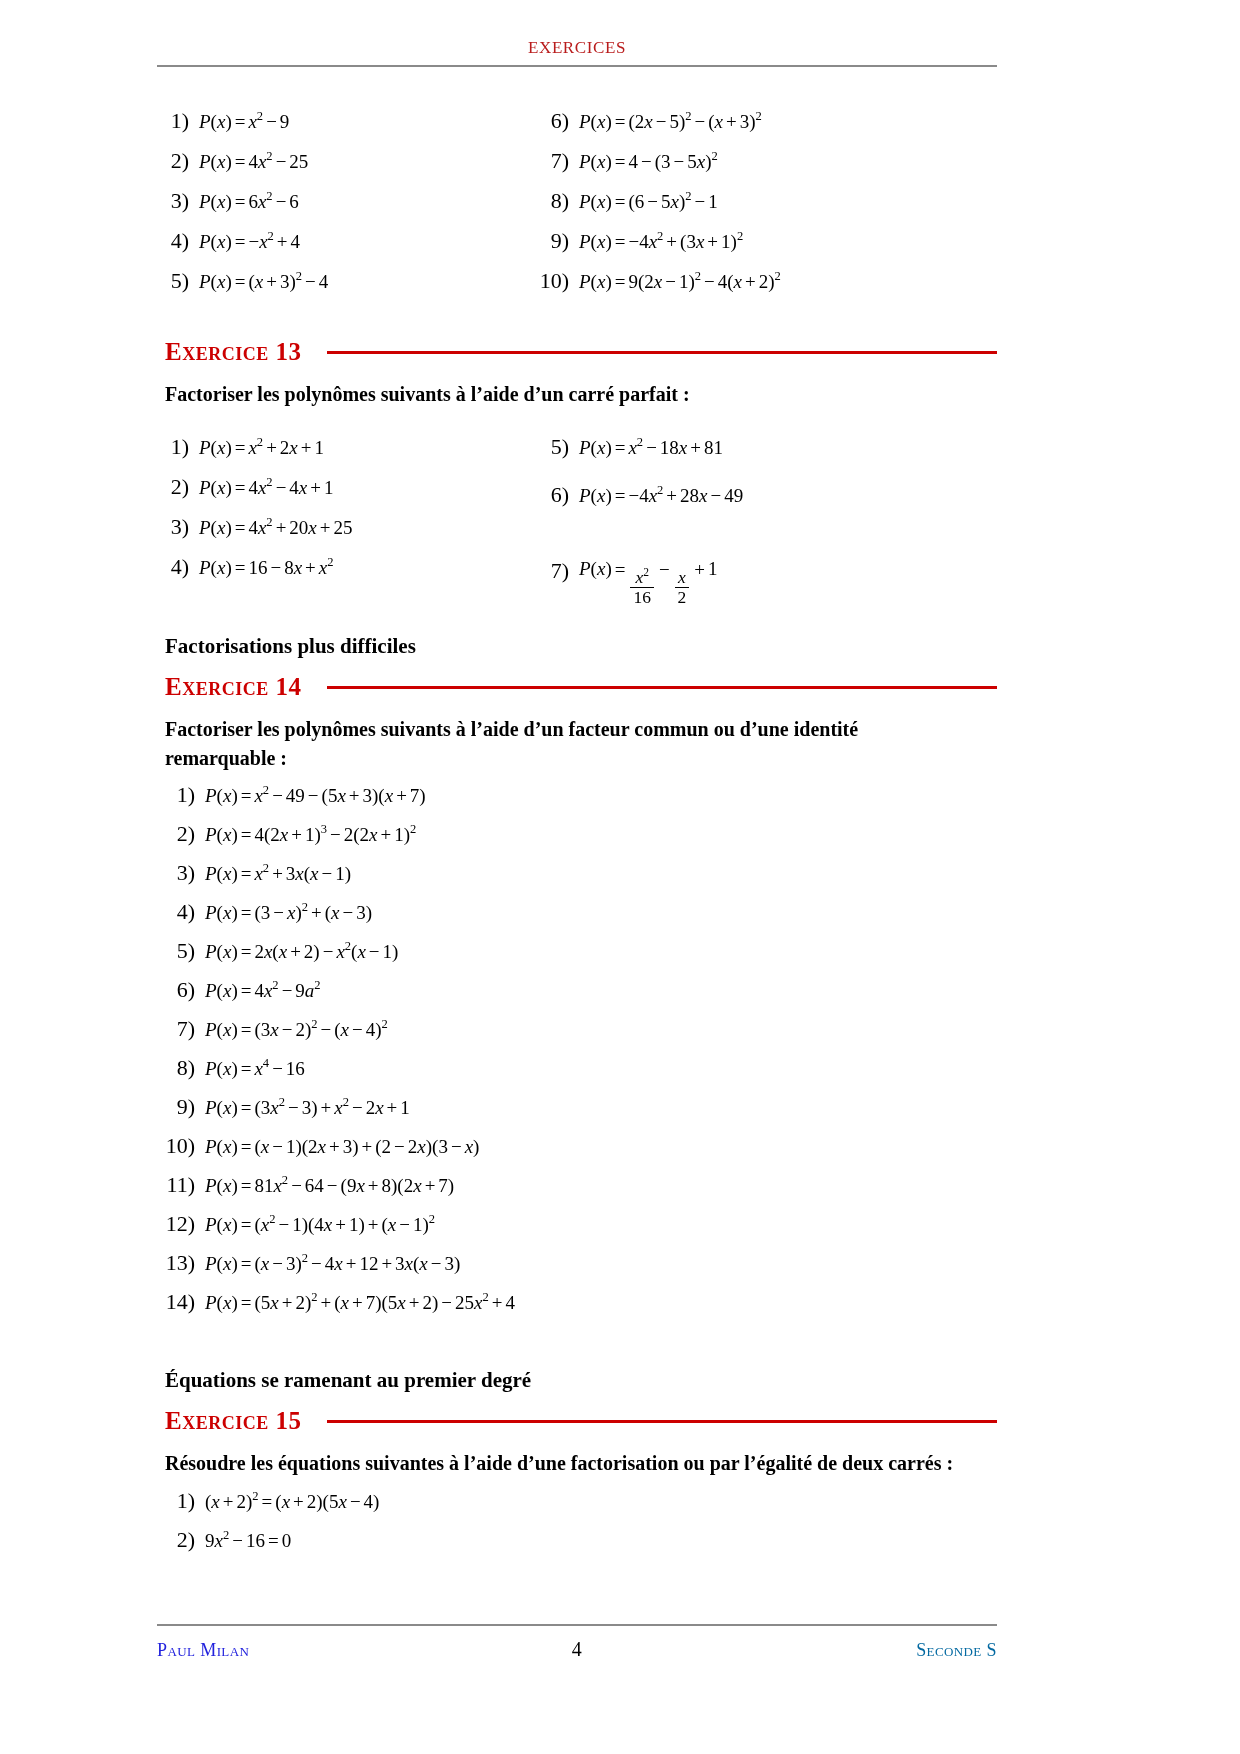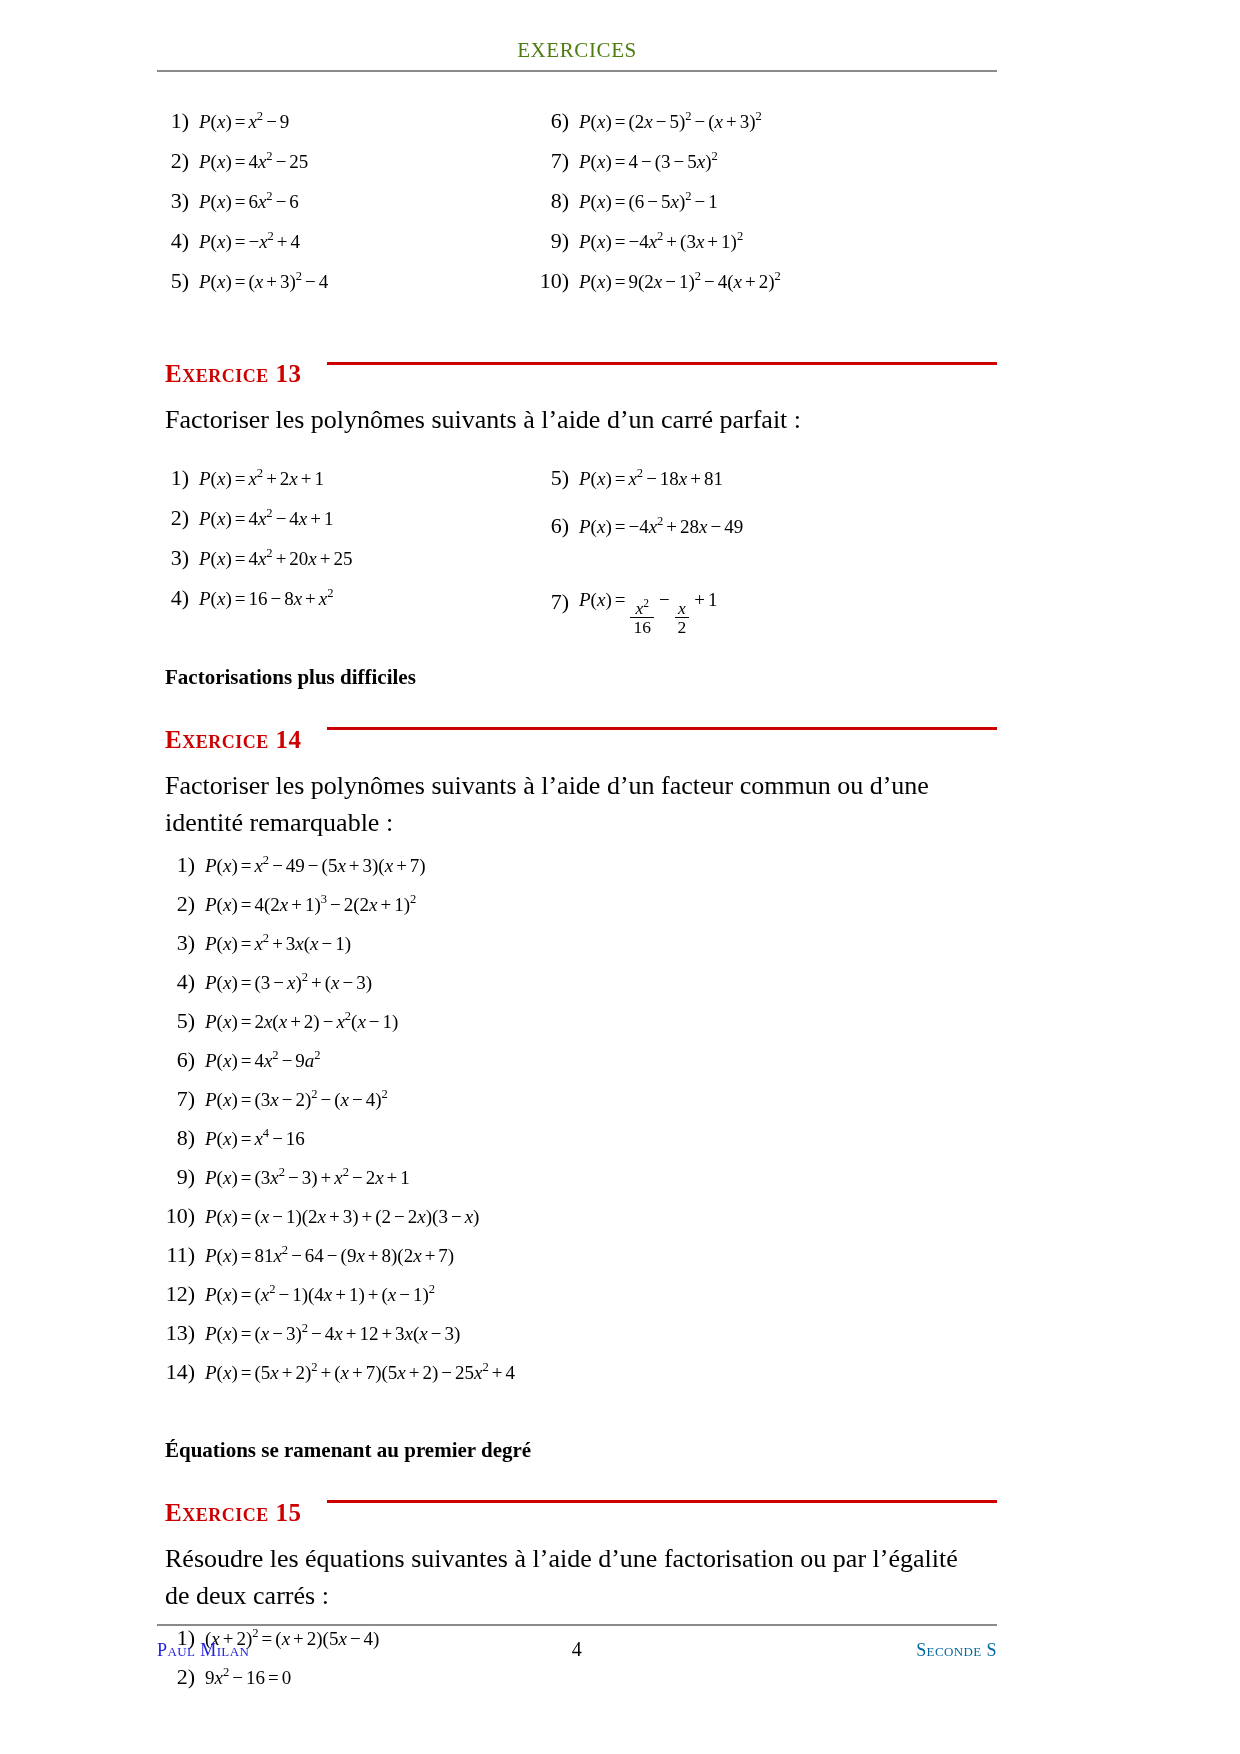"EXERCICES" .runhead .rh-text { color: #4d7c0f -> #b91c1c; font-size: 21px -> 17px }
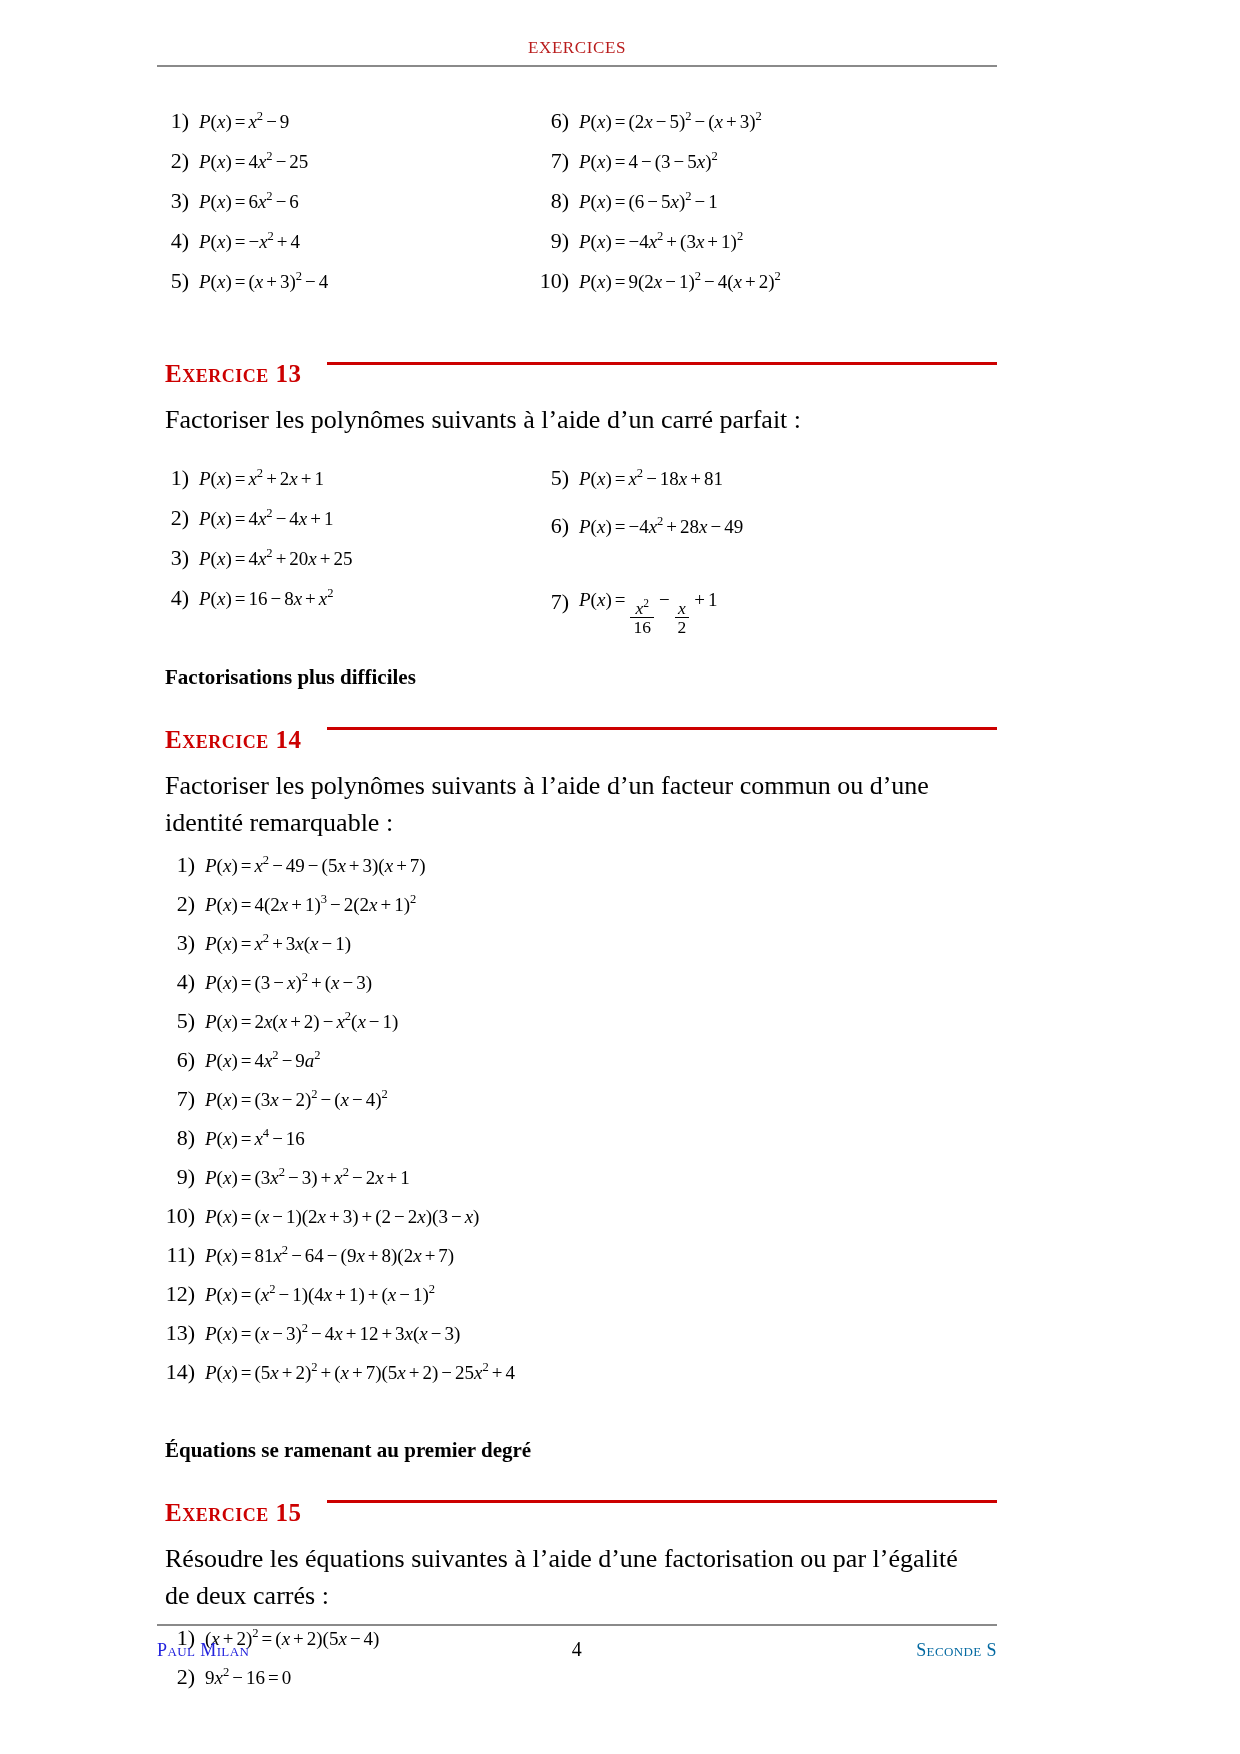"Exercice 13" .ex-head .ex-label { margin-top: 22px -> none }
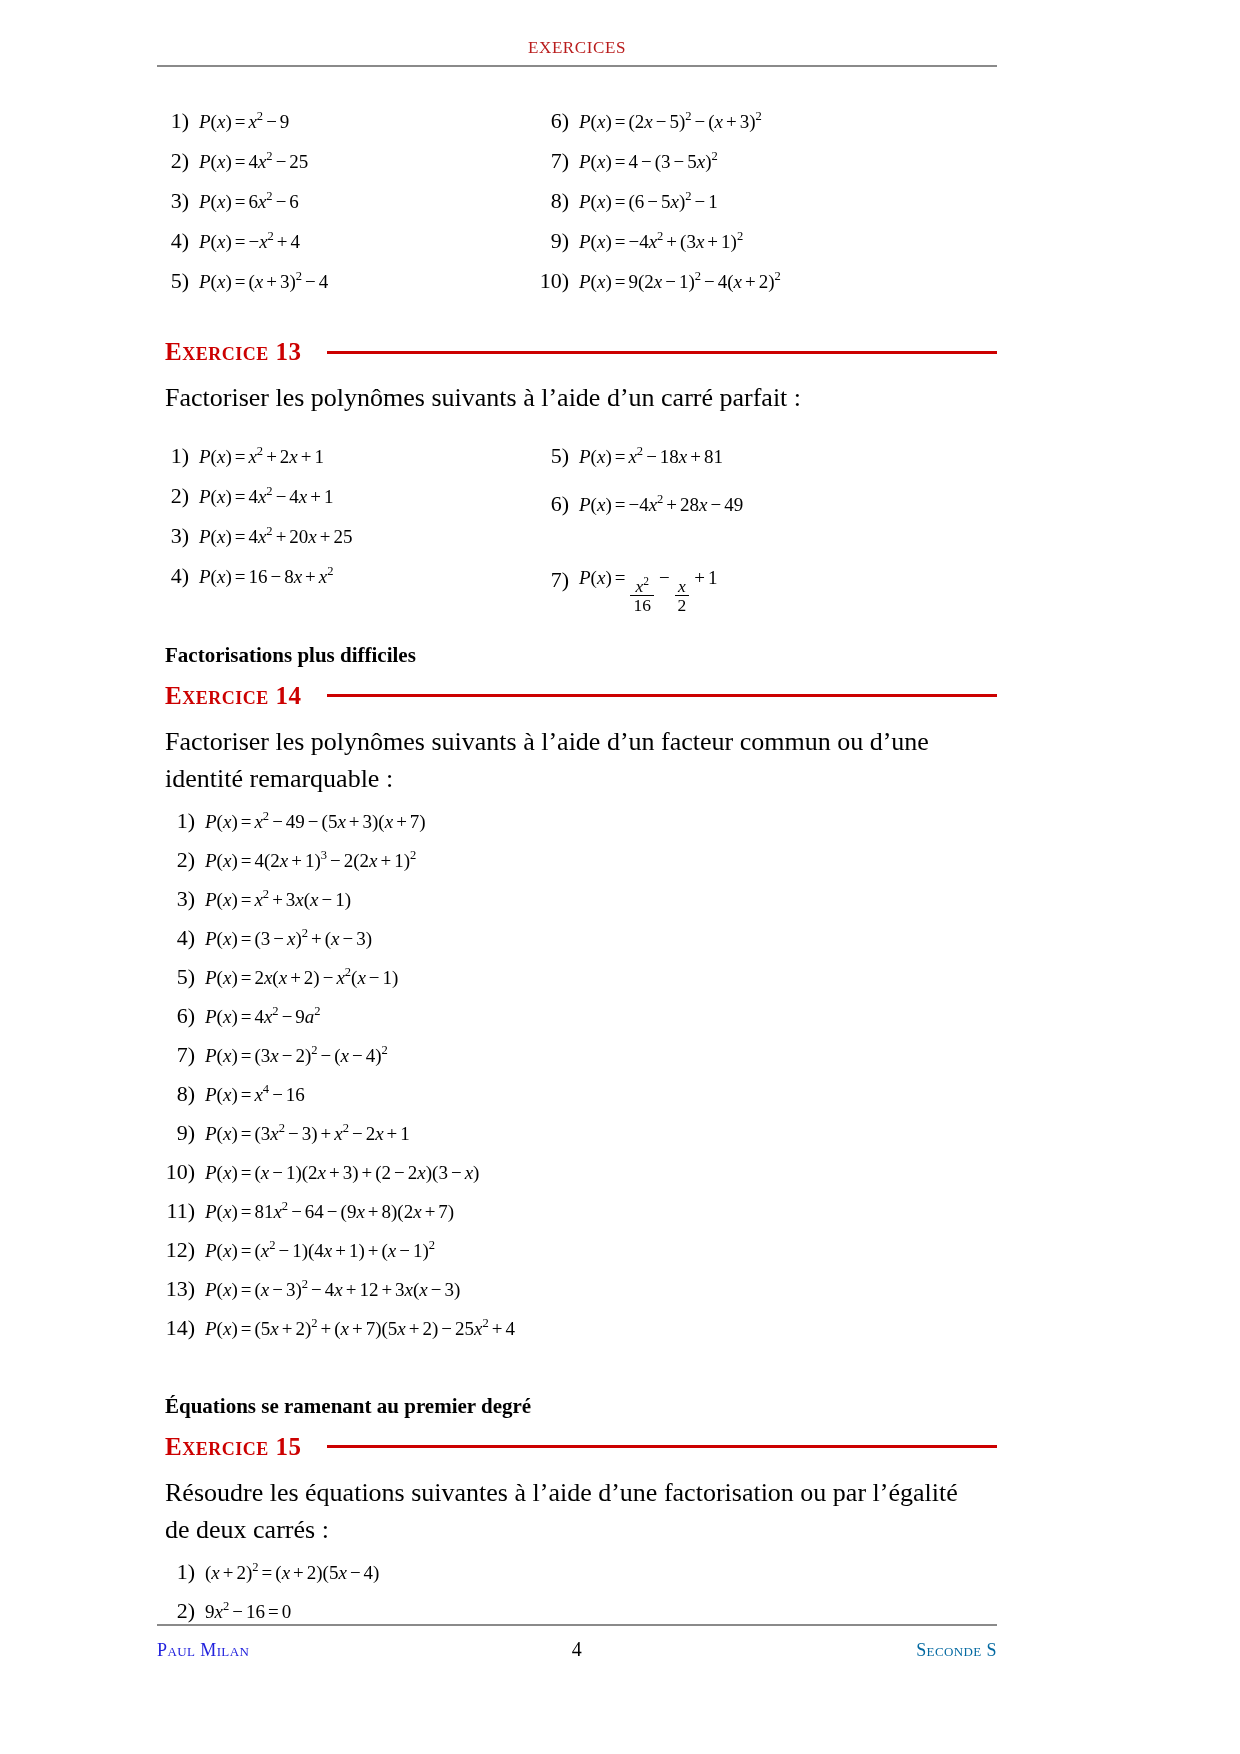"Factoriser les polynômes suivants à" .prose { font-size: 26px -> 20px; font-weight: none -> bold }
